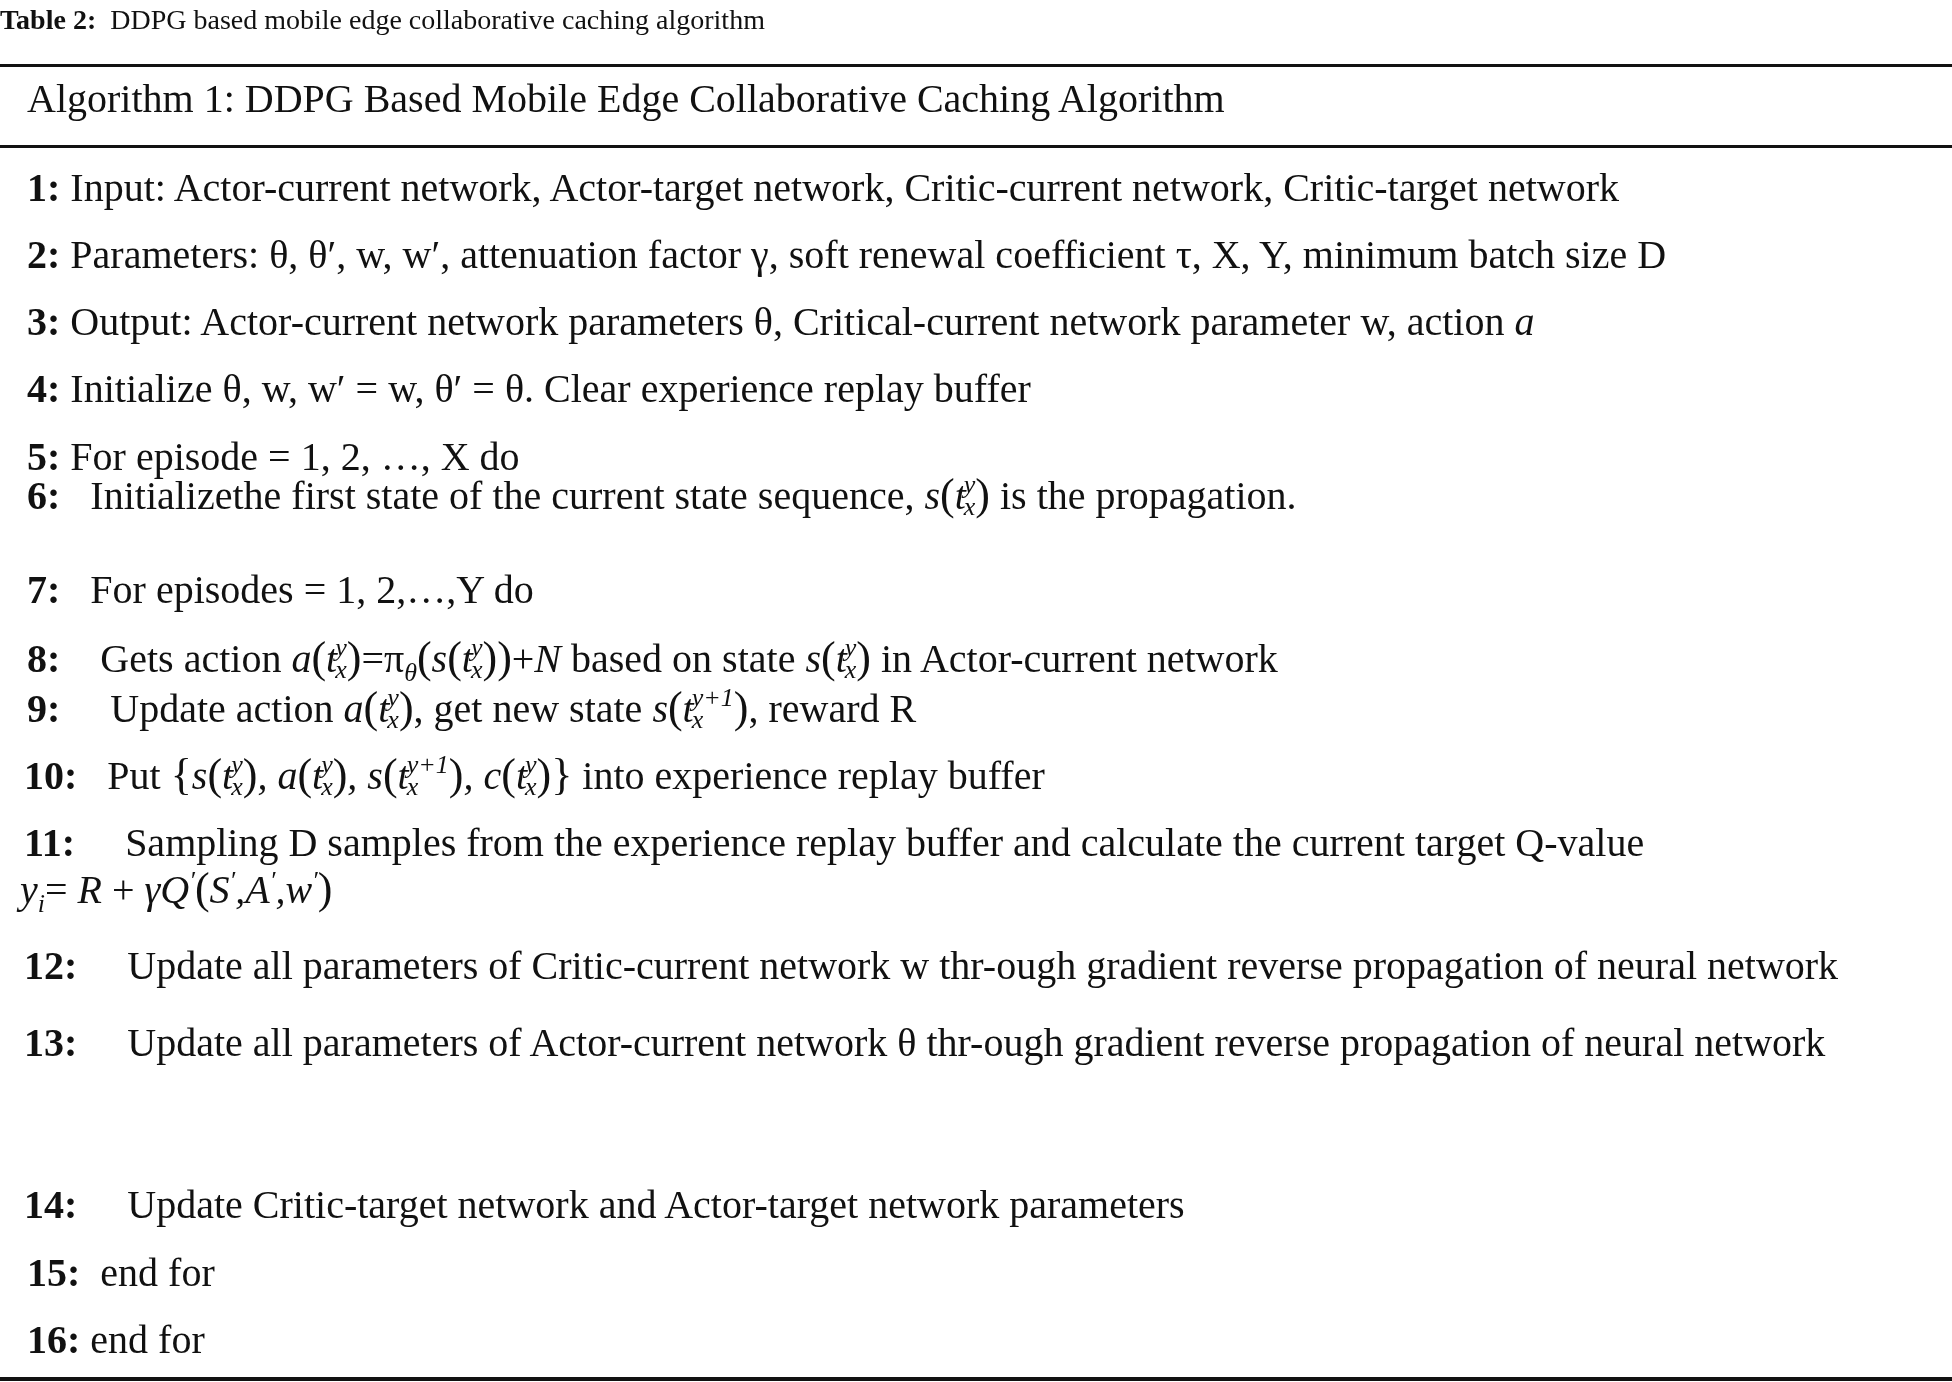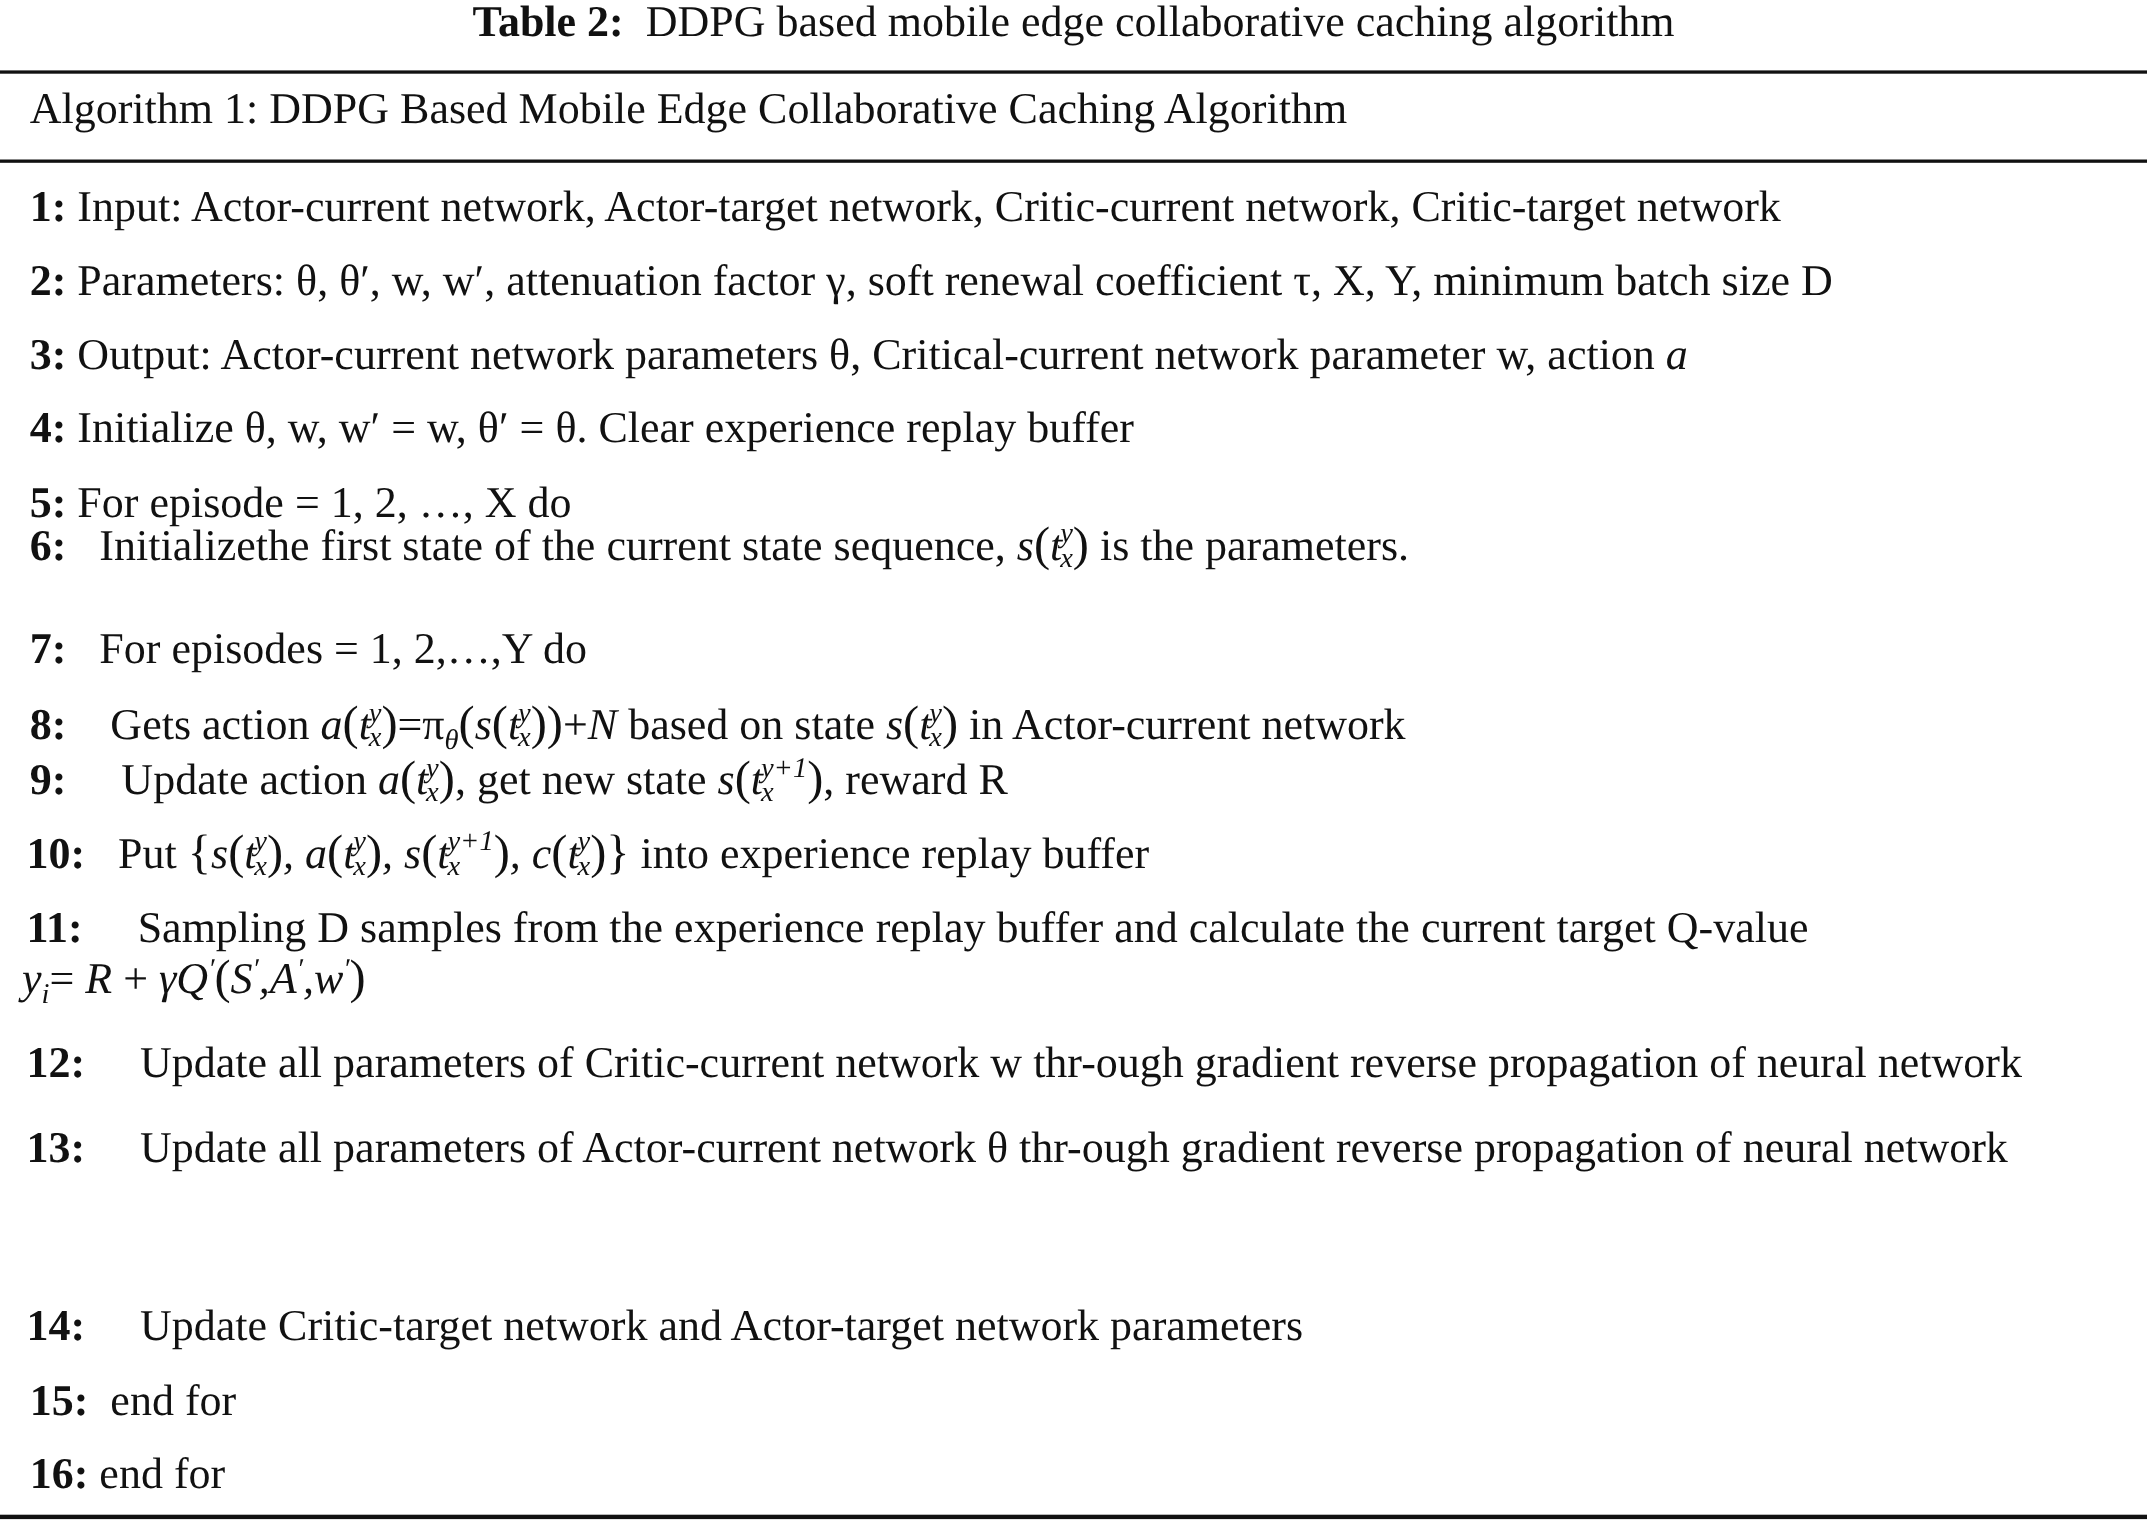"Table 2: DDPG based mobile" .caption { font-size: 40px -> 28px; text-align: center -> none }
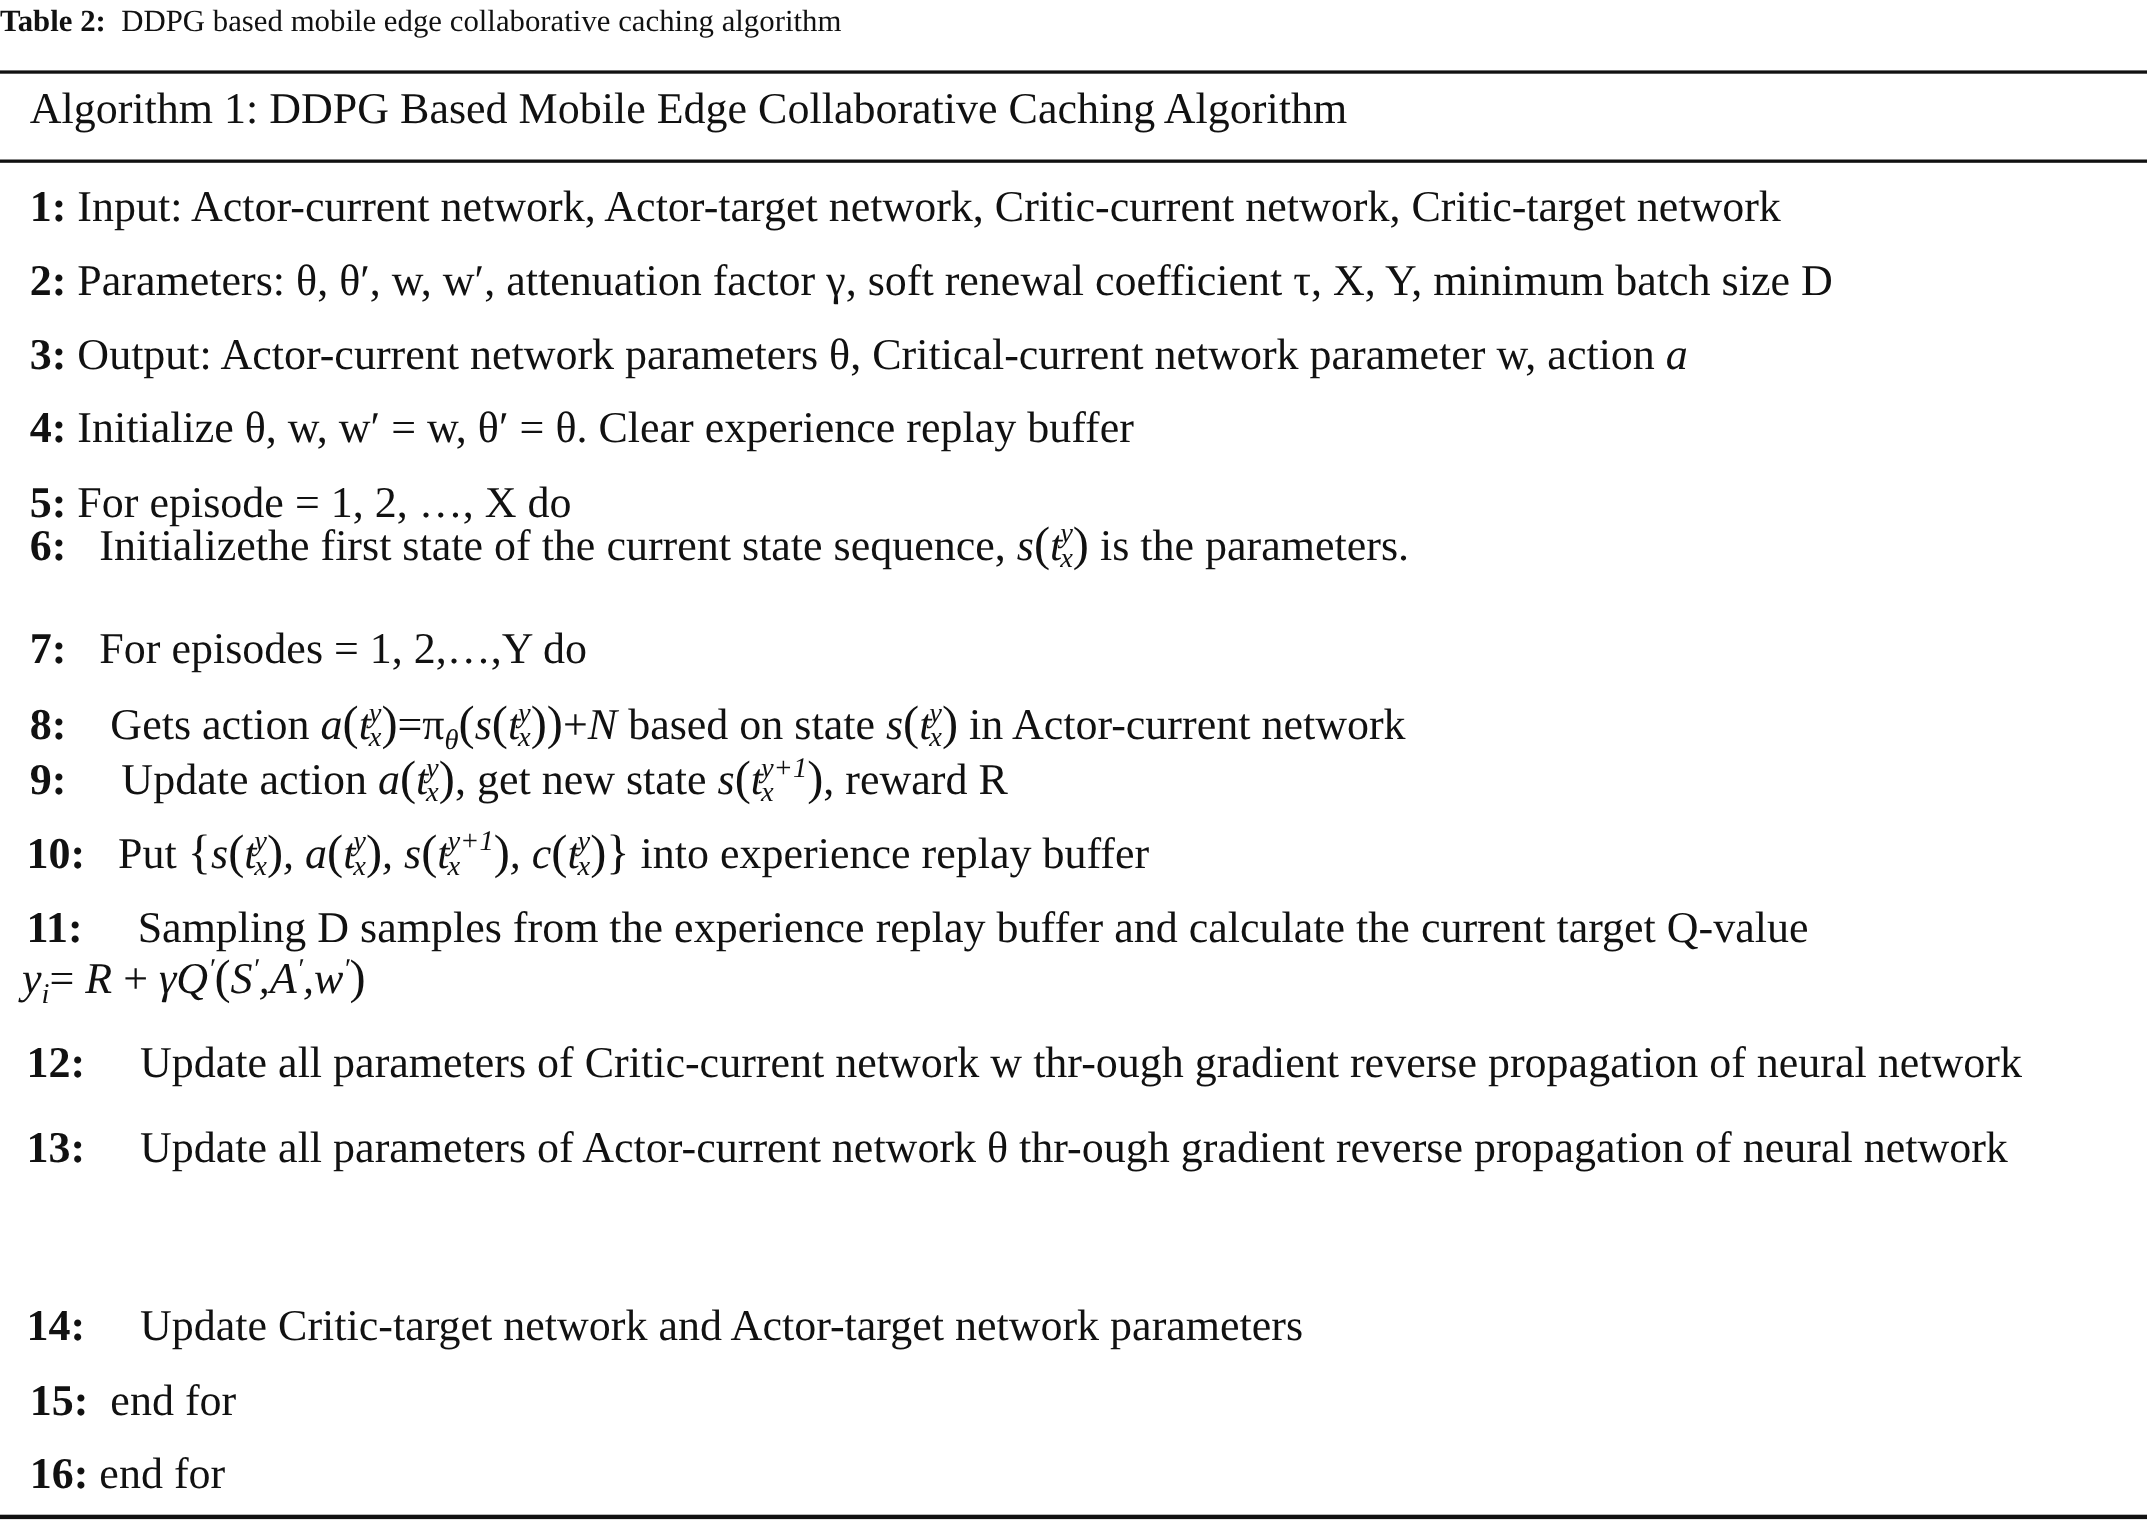"is the parameters." span { text: parameters -> propagation }
